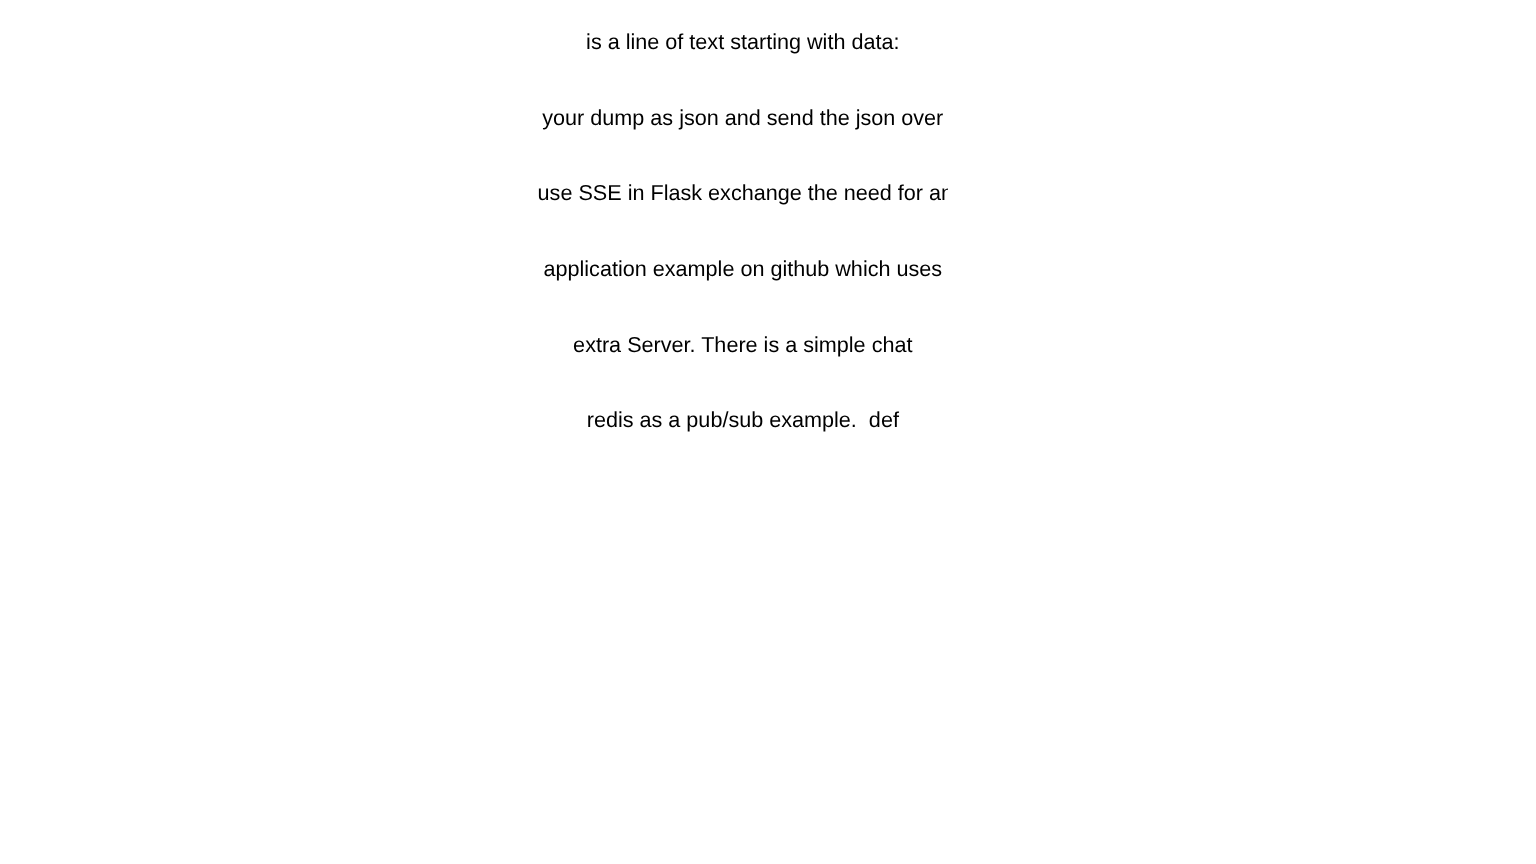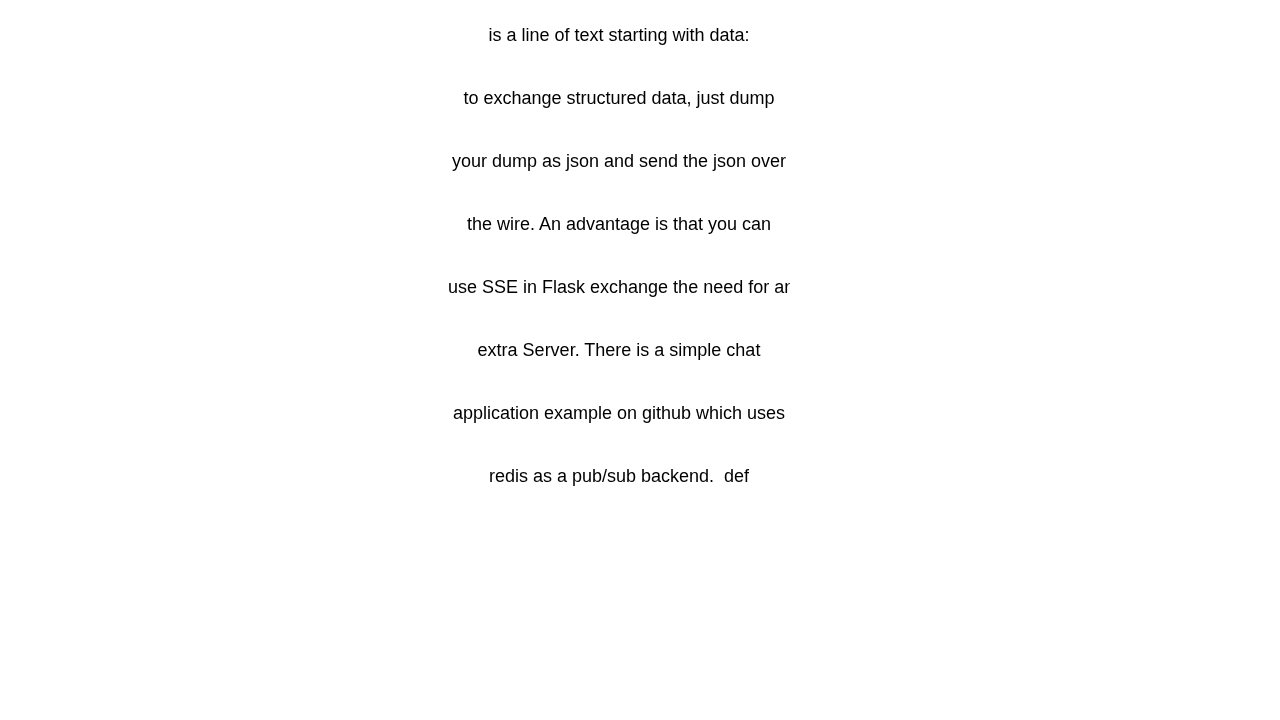"to exchange structured data, just" div.ln { html: <div>to exchange structured data, just dump</div> -> none }
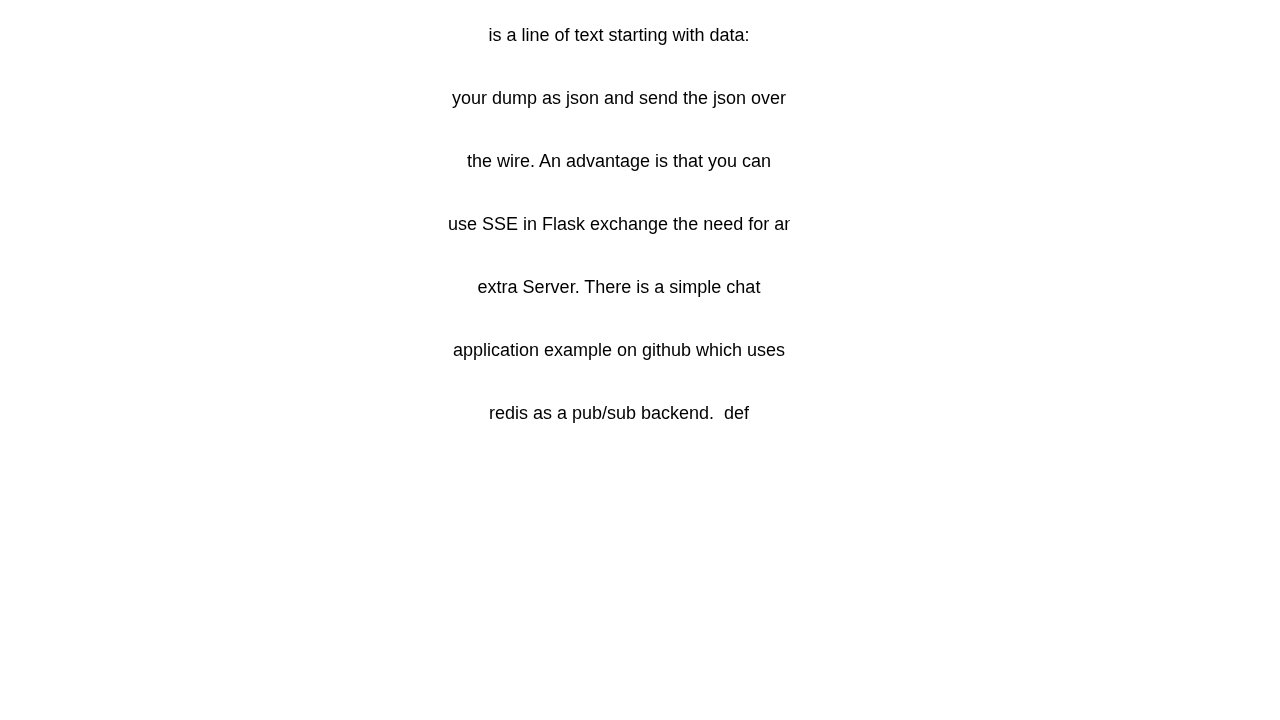"the wire. An advantage is" div.ln { html: <div>the wire. An advantage is that you can</div> -> none }
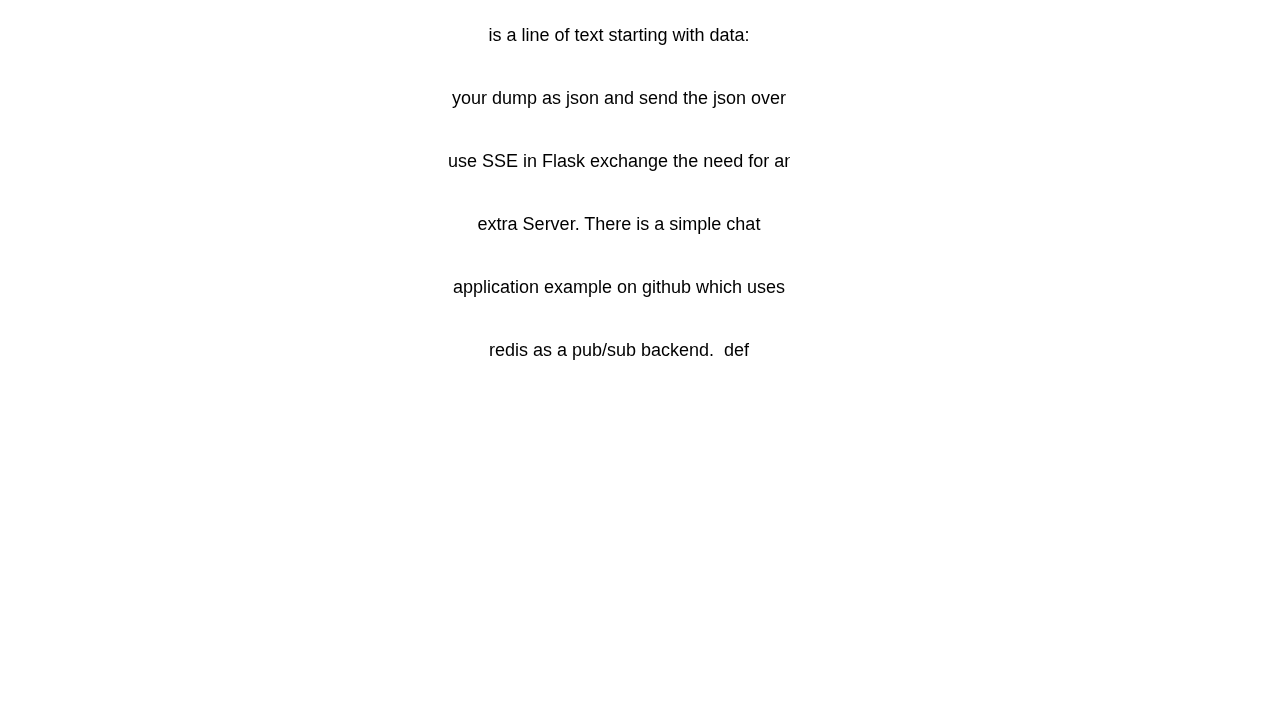"extra Server. There is a" div.ln { order: before "application example on github which" -> after "application example on github which" }
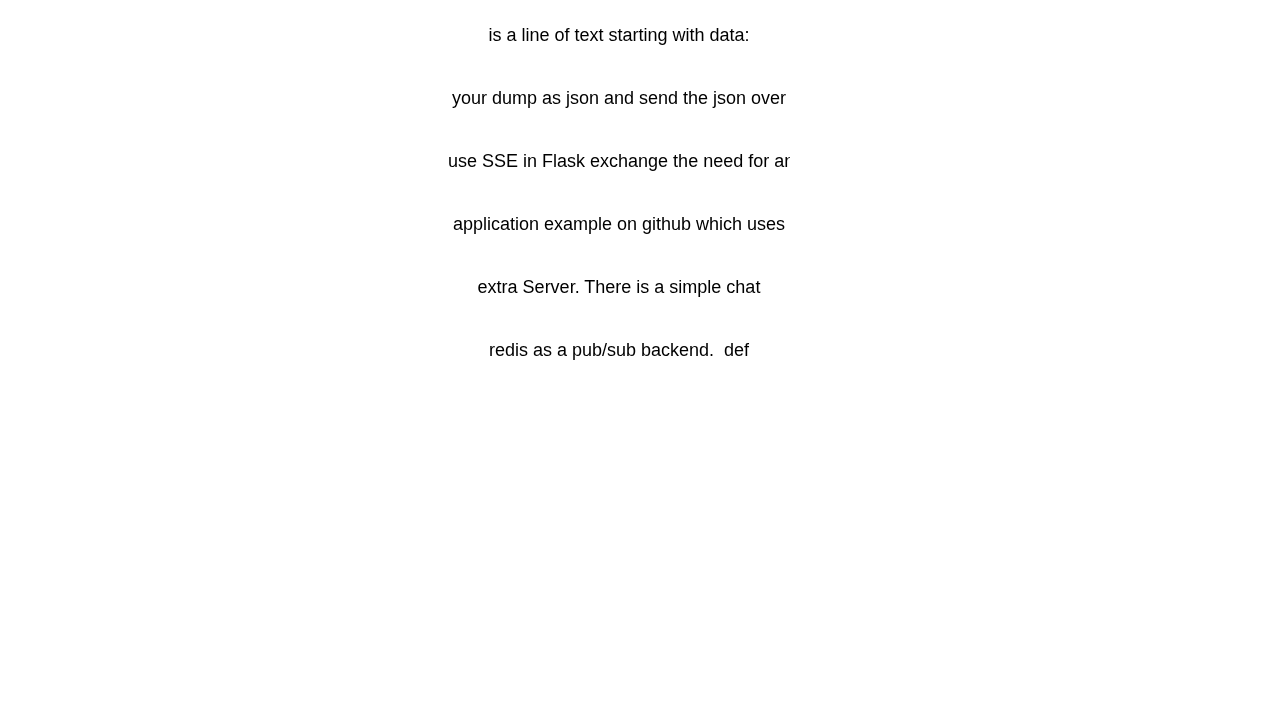"redis as a pub/sub backend." div.ln { text: backend -> example }
